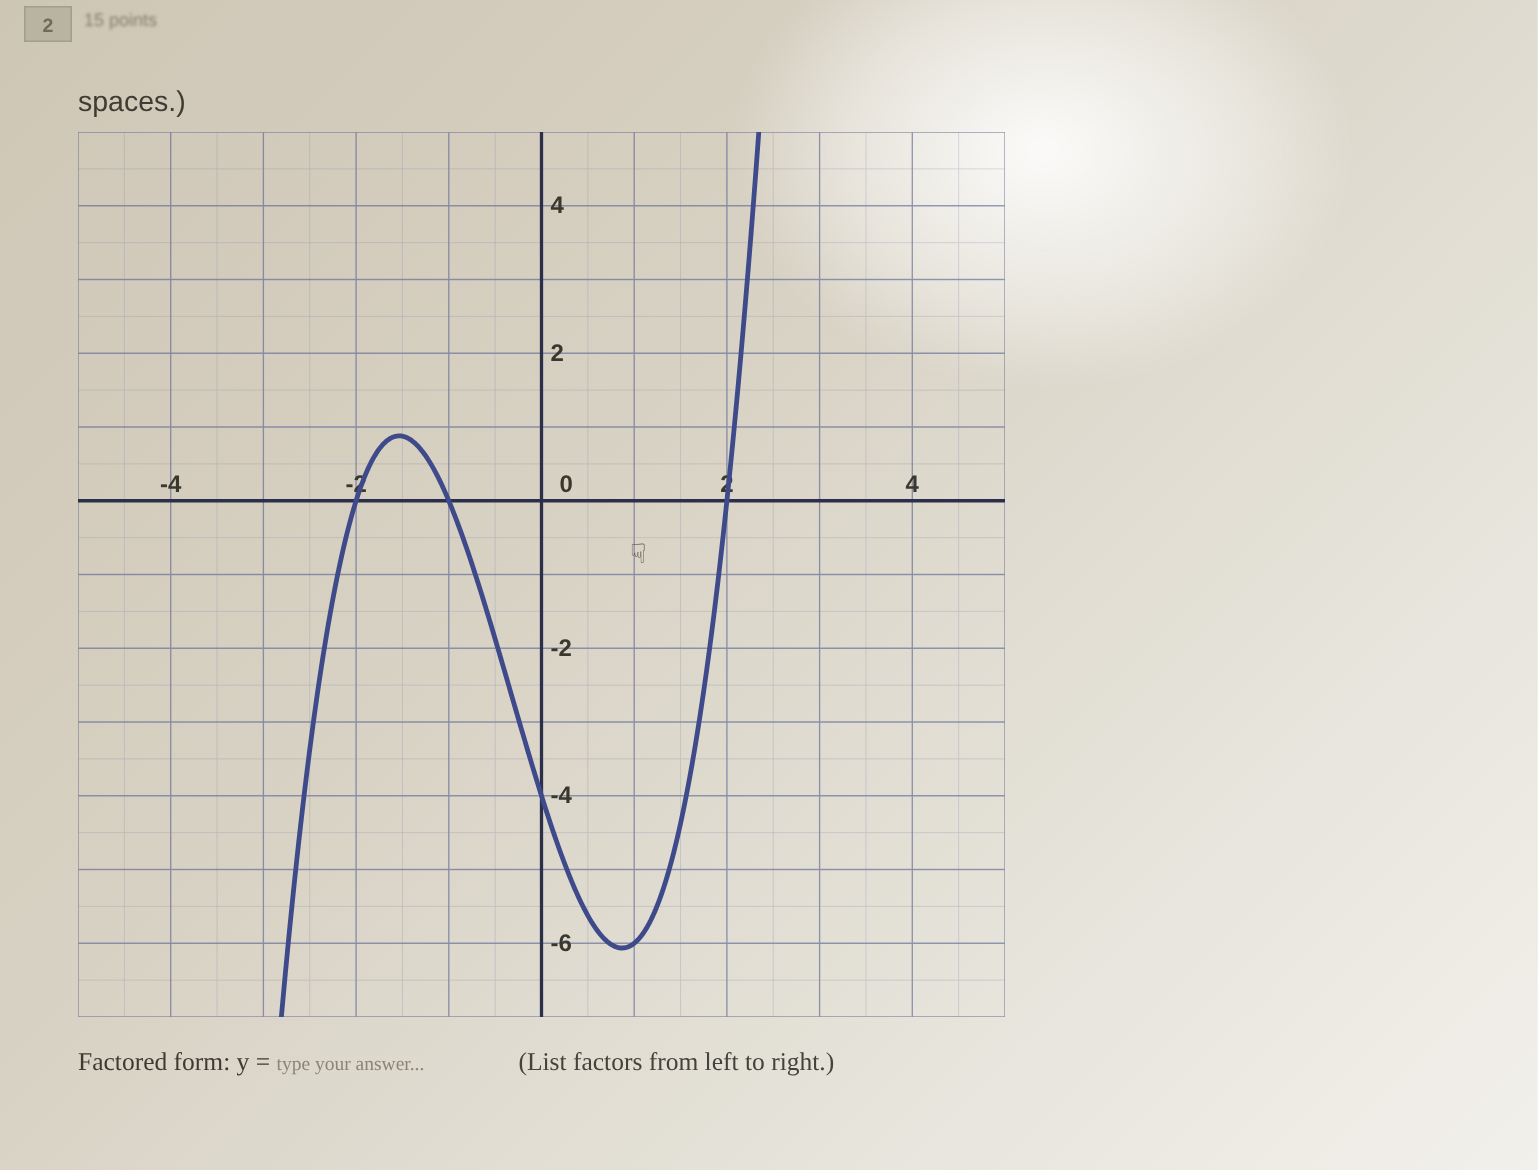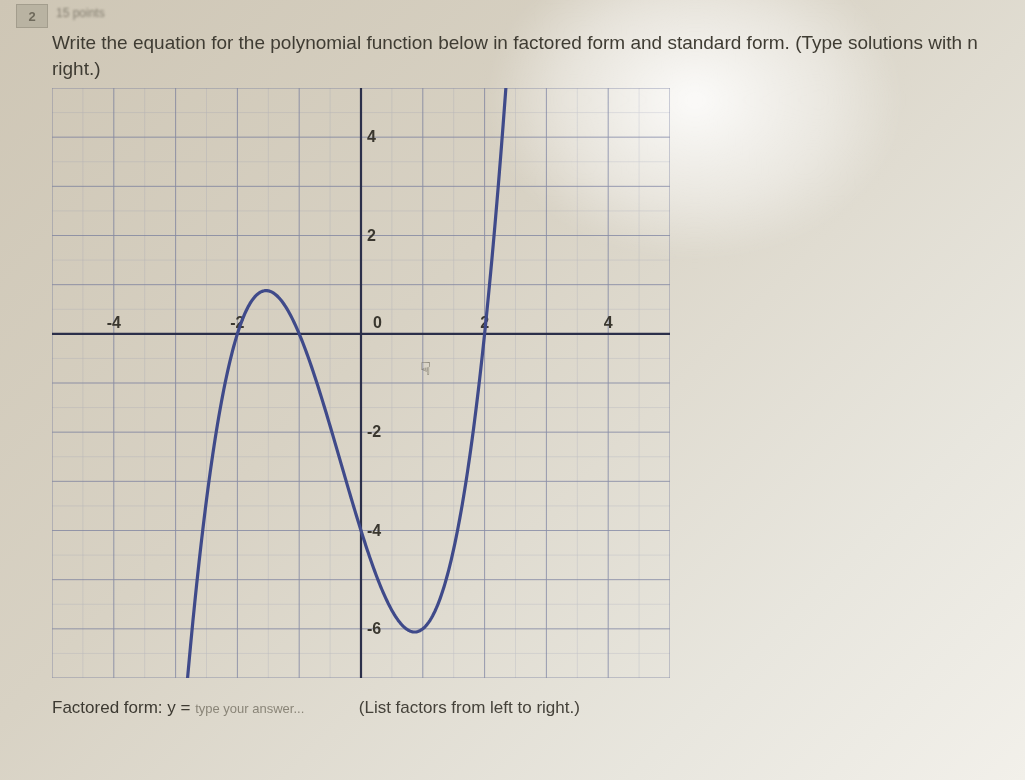"Write the equation for the" span { html: <span>Write the equation for the polynomial function below in factored form and standard form. (Type solutions with n</span> -> none }
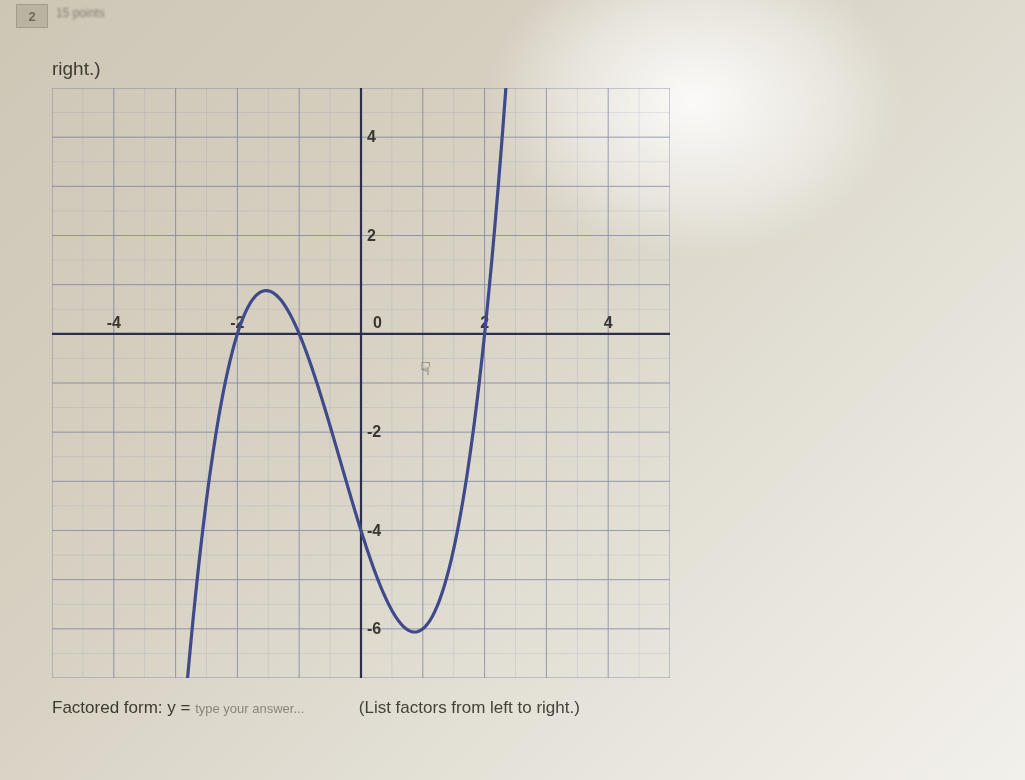"right.)" span { text: right -> spaces }
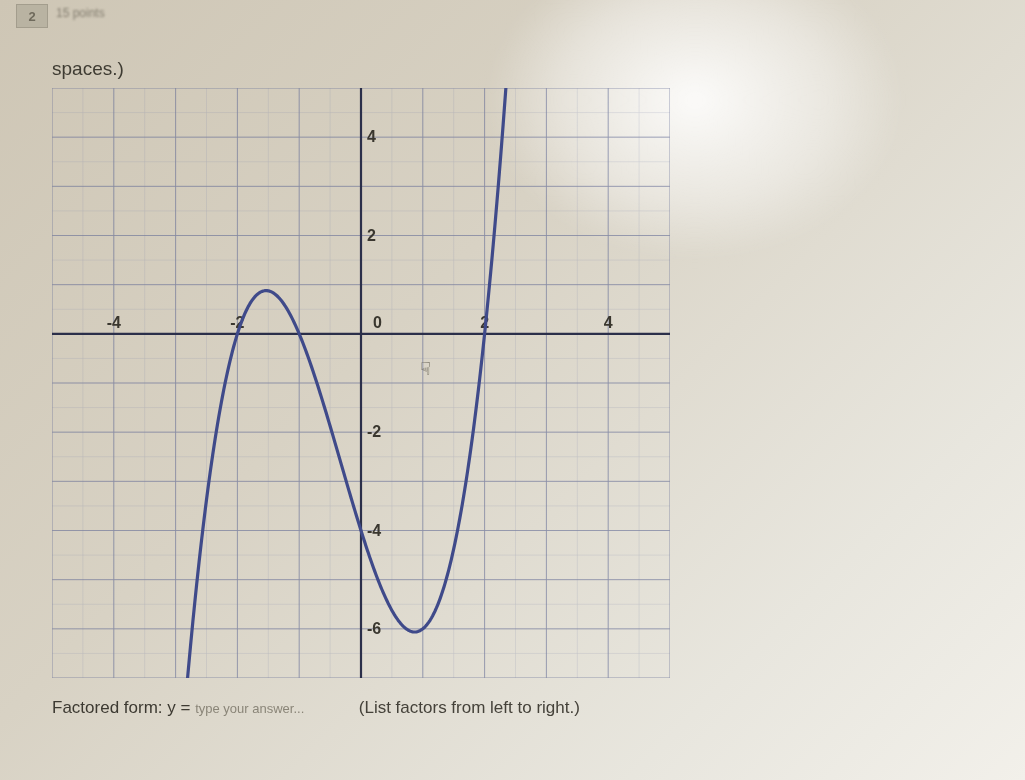"Factored form: y = type" .answers .row { font-family: none -> Liberation Serif, serif }
